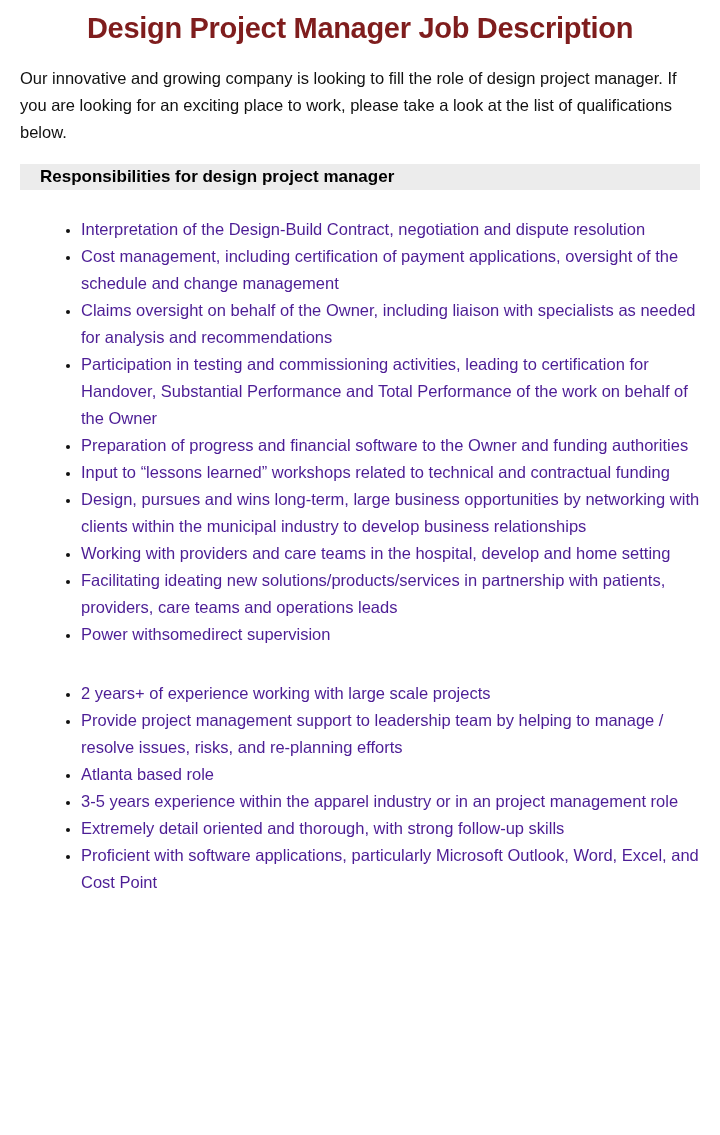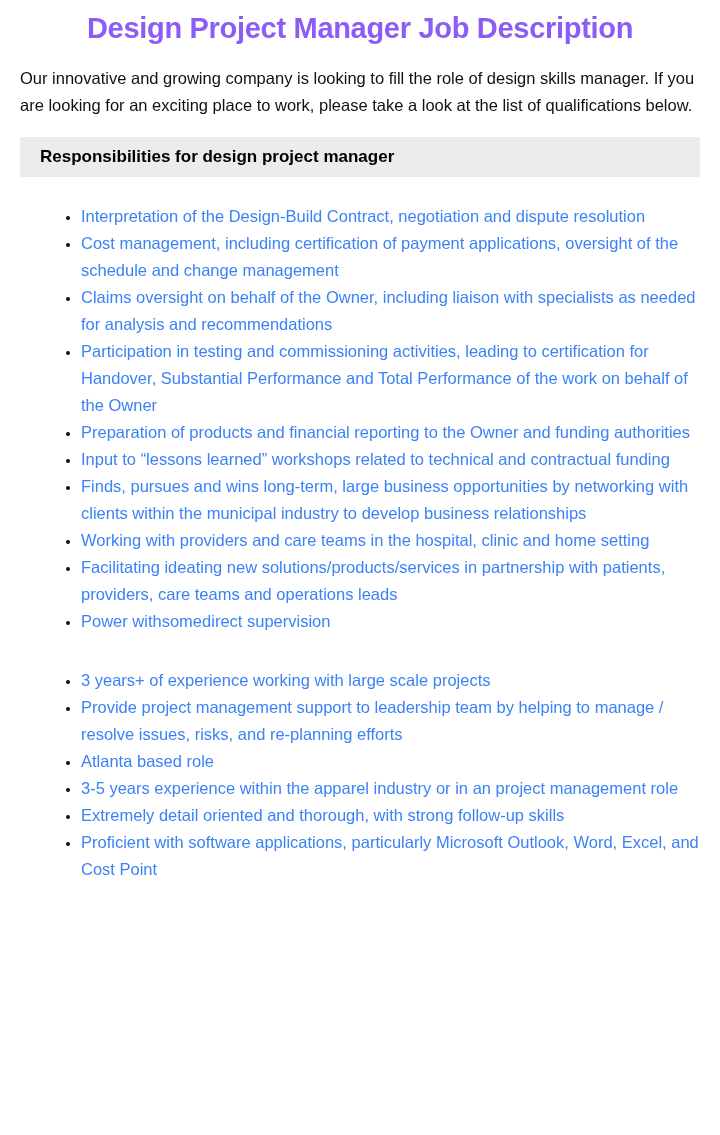"Design Project Manager Job Description" .page-title { color: #8b5cf6 -> #7f1d1d }
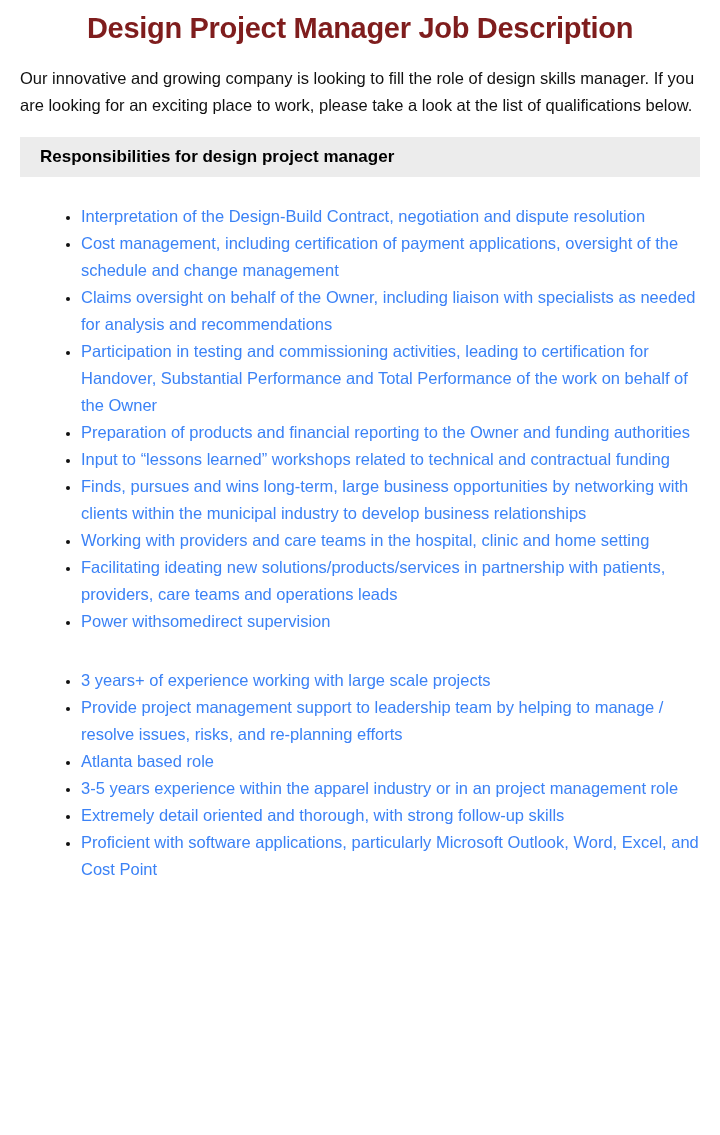"Our innovative and growing company" p.intro { text: skills -> project }
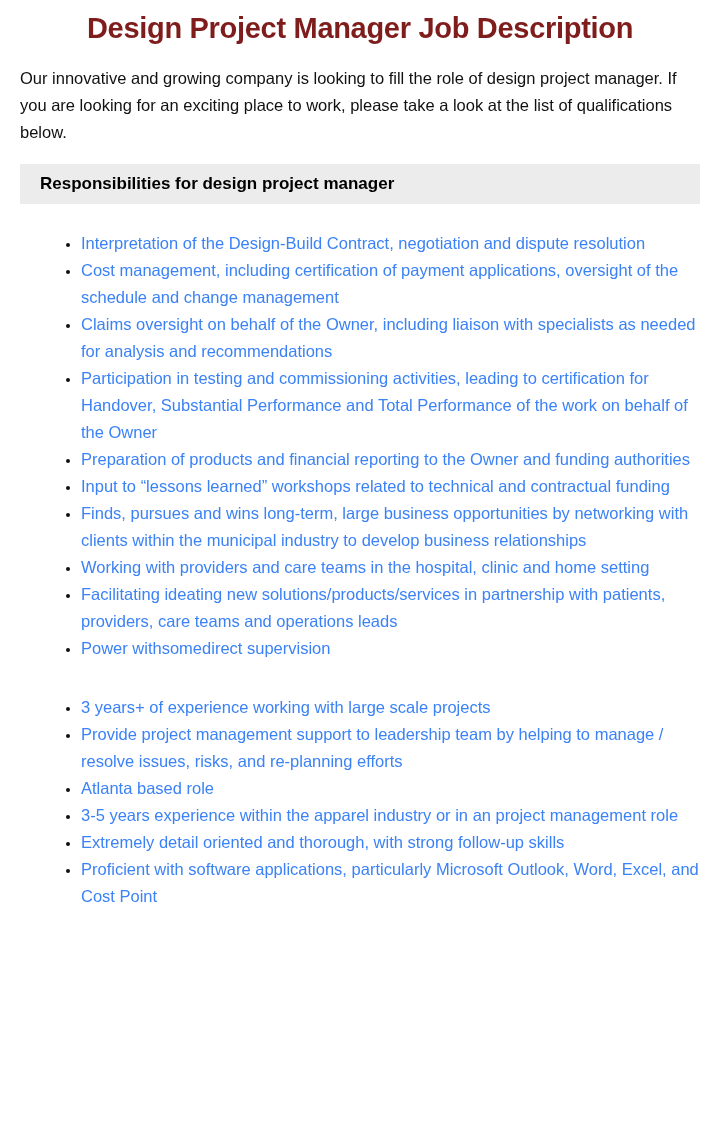"Responsibilities for design project" .section-header { height: 40px -> 26px }
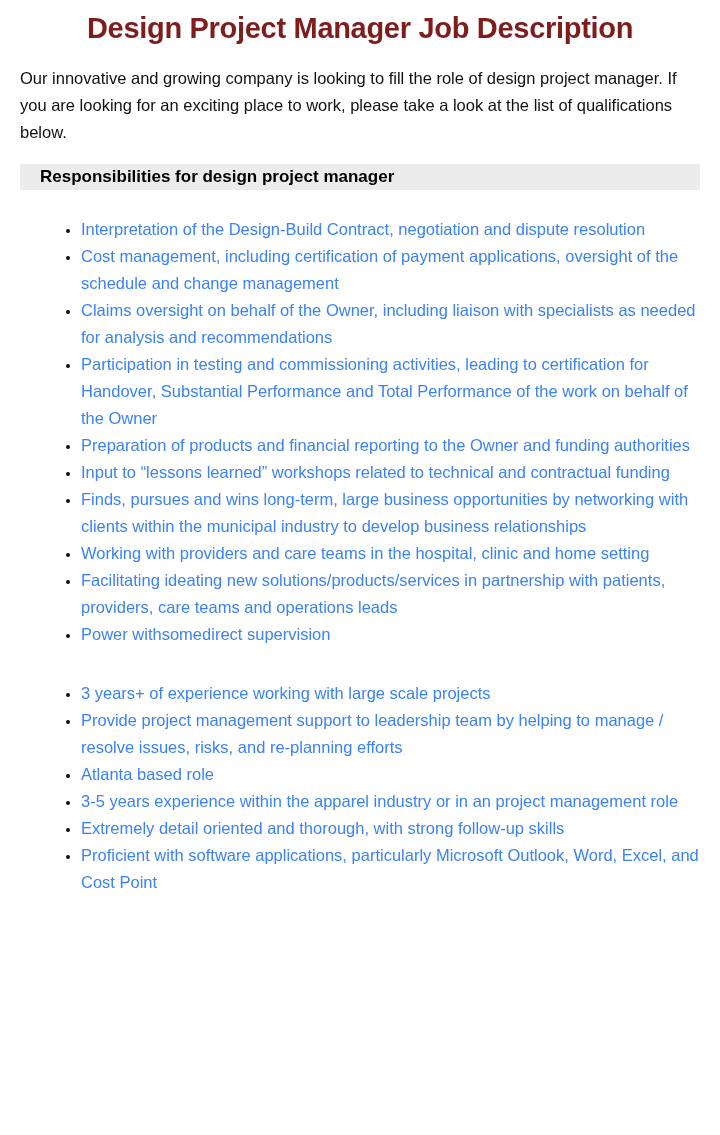"Interpretation of the Design-Build" ul.bullet-list li { color: #3b82f6 -> #4c1d95 }
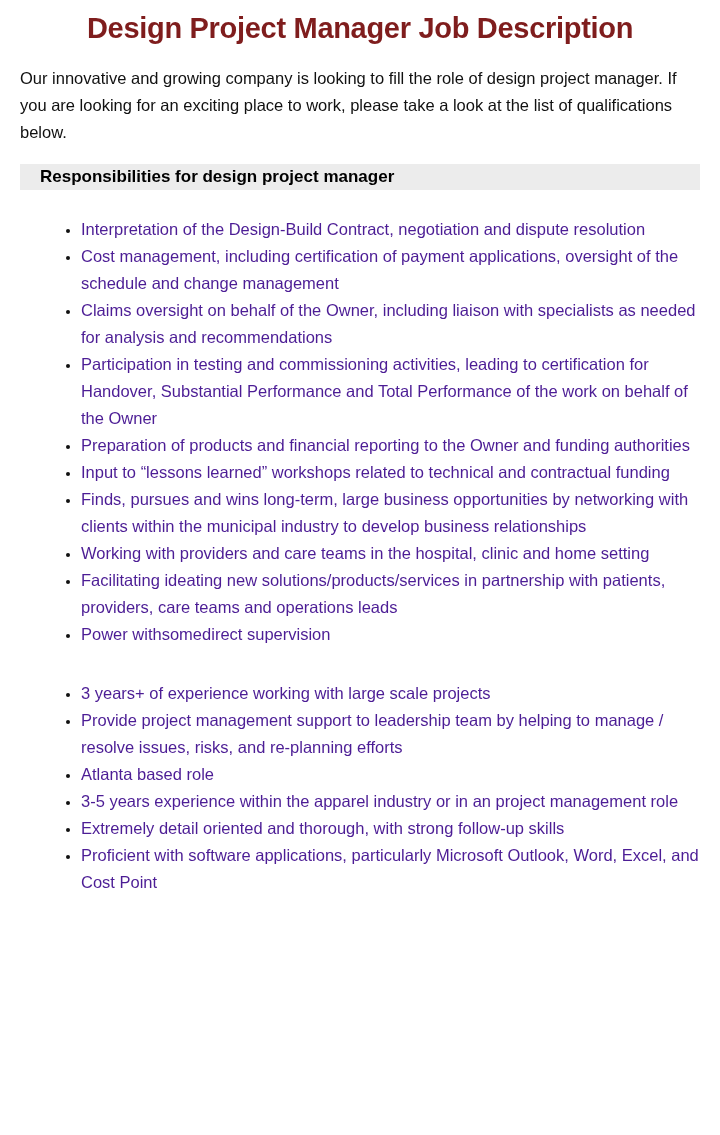"Preparation of products and financial" li { text: products and financial reporting -> progress and financial software }
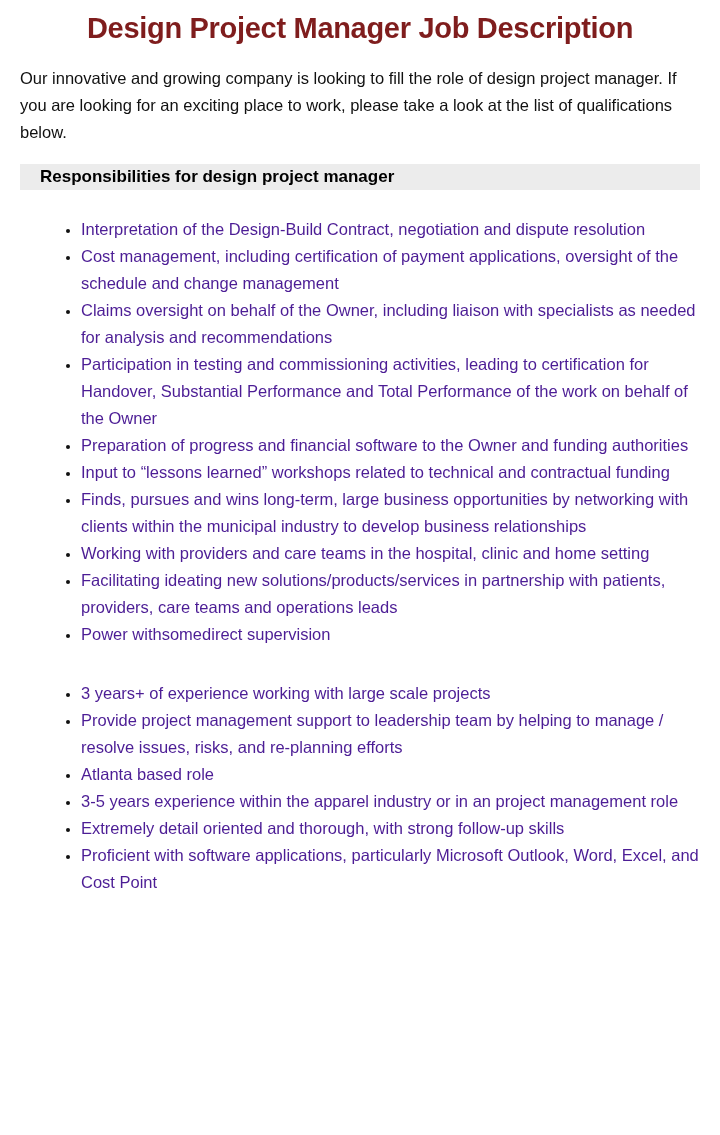"Finds, pursues and wins long-term," li { text: Finds -> Design }
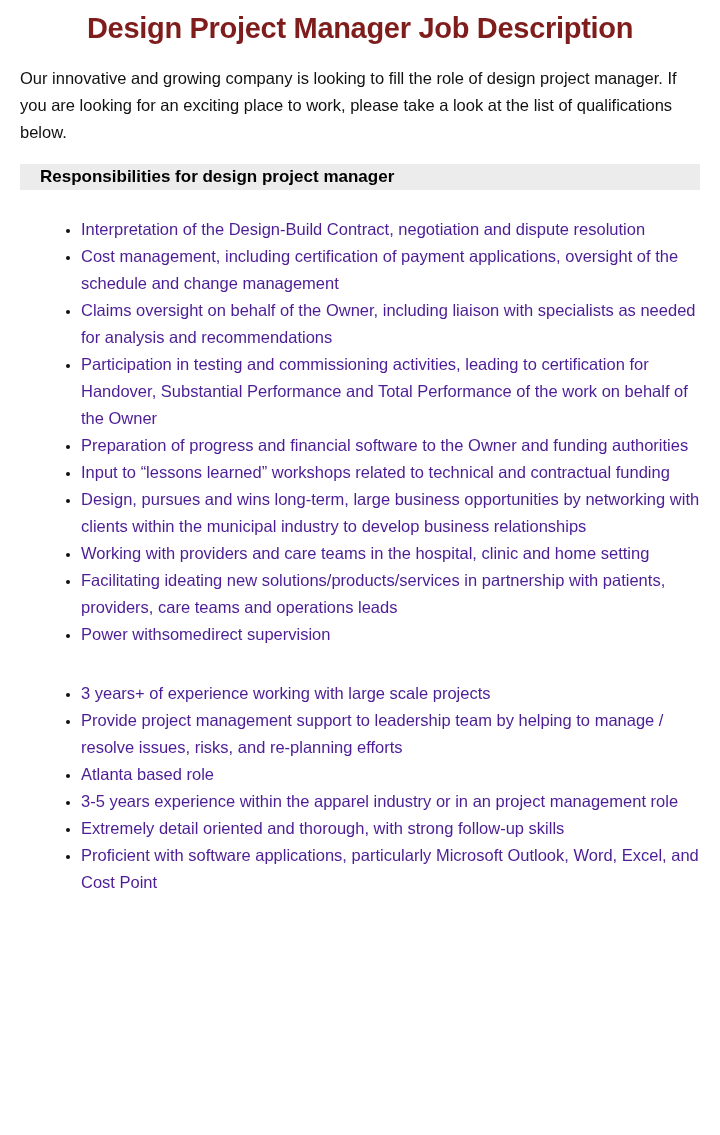"Working with providers and care" li { text: clinic -> develop }
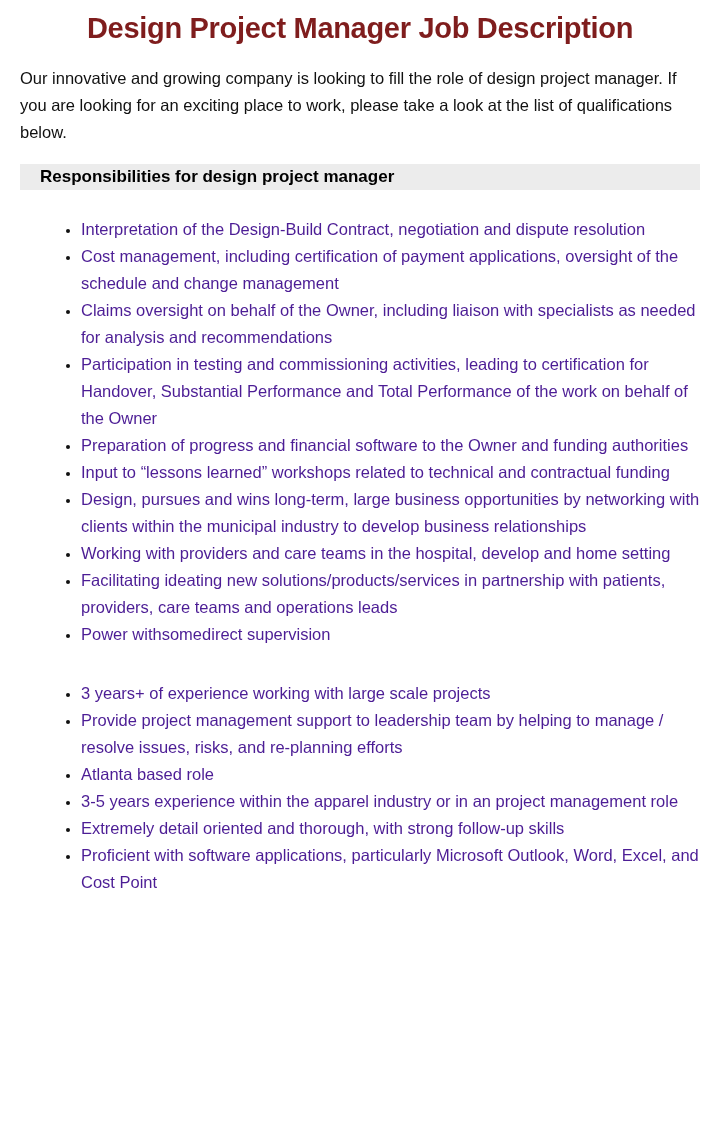"3 years+ of experience working" li { text: 3 -> 2 }
